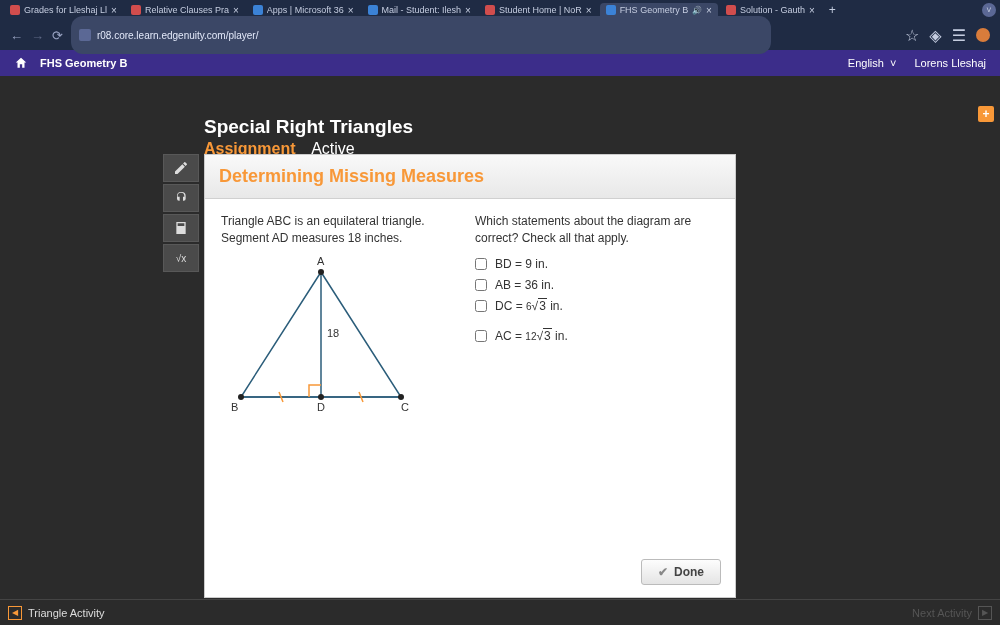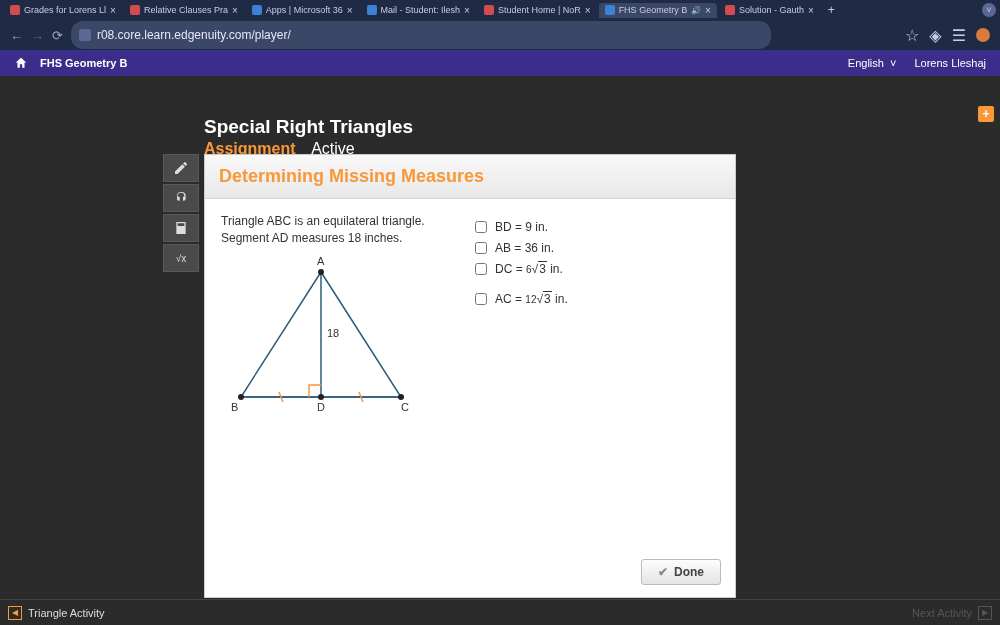"Grades for Lorens Ll" span.tab-title { text: Lorens -> Lleshaj }
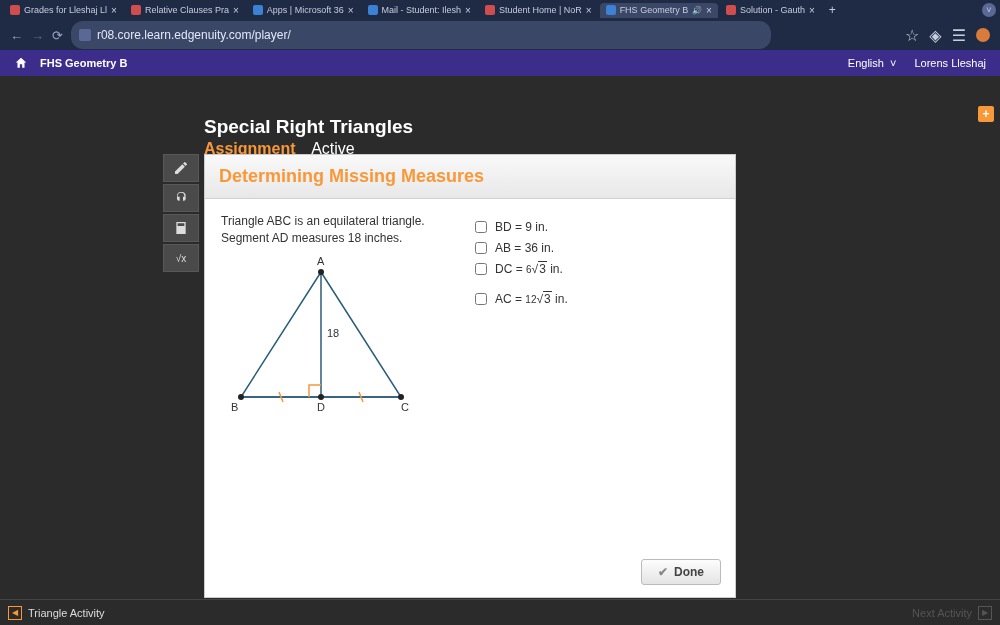"r08.core.learn.edgenuity.com/player/" .url-box { font-size: 12px -> 10px; height: 28px -> 38px }
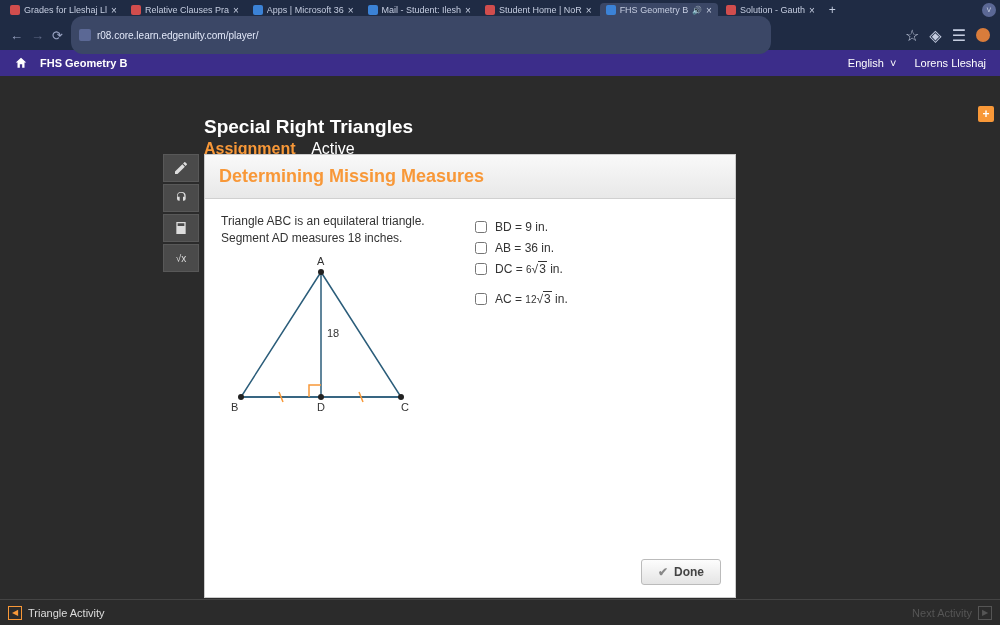"Which statements about the diagram" div.prompt { html: none -> <div>Which statements about the diagram are correct? Check all that apply.</div> }
